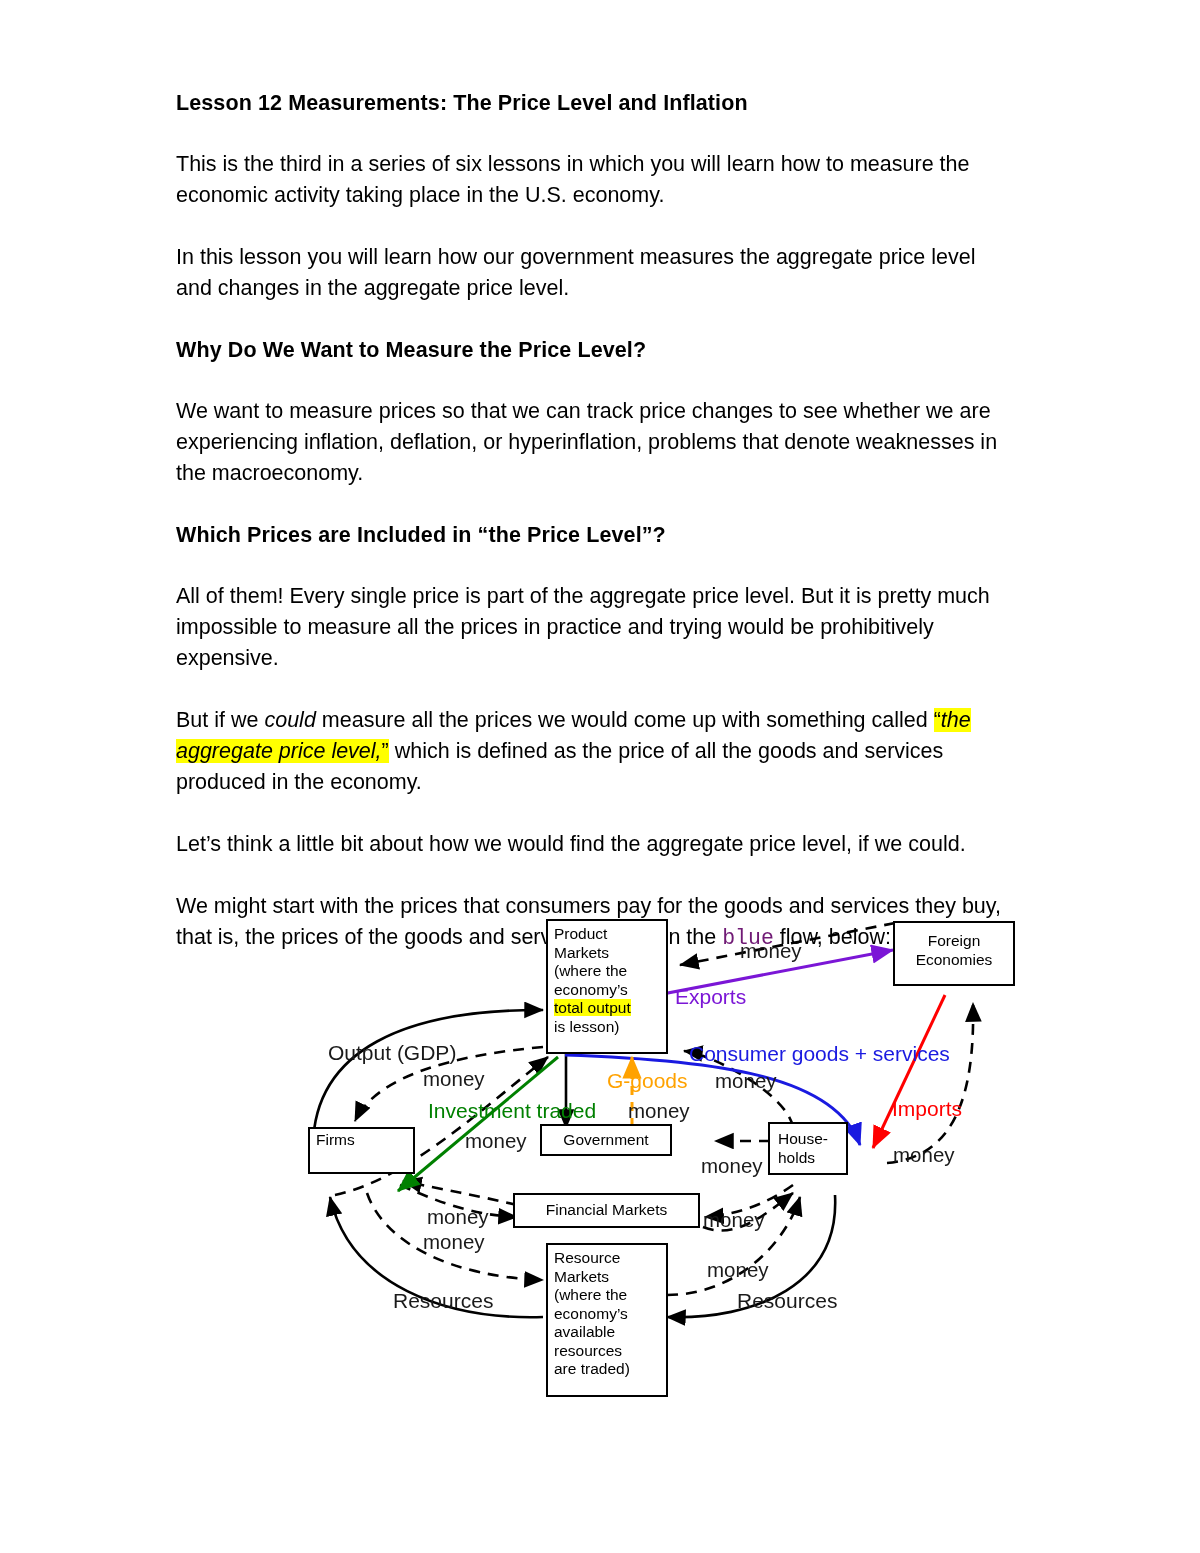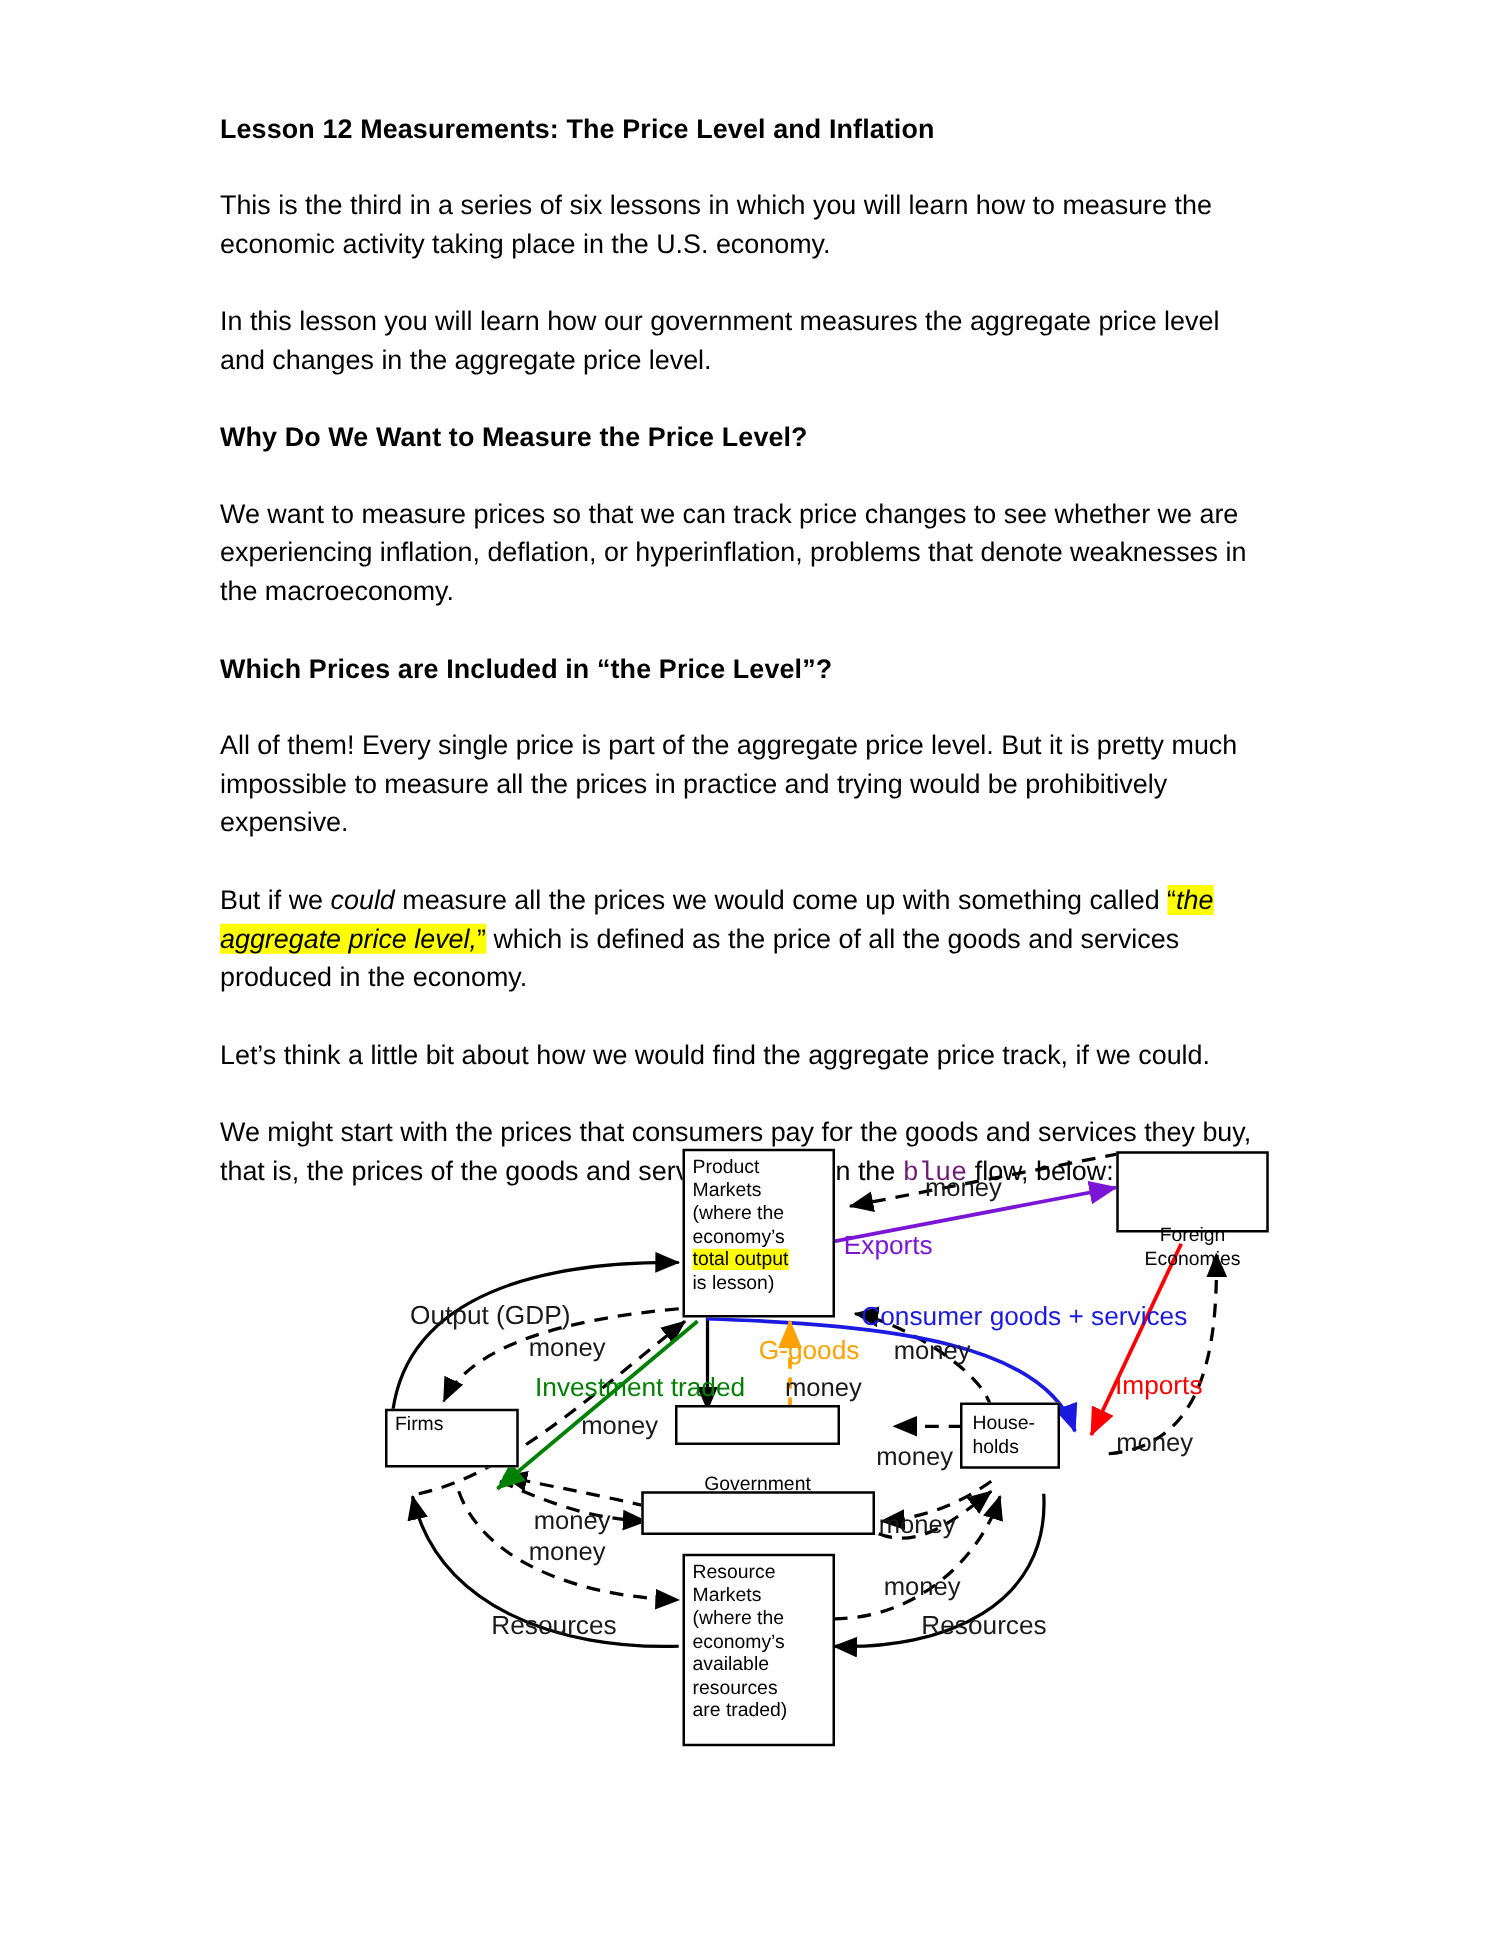"Let’s think a little bit" p.doc-para { text: track -> level }
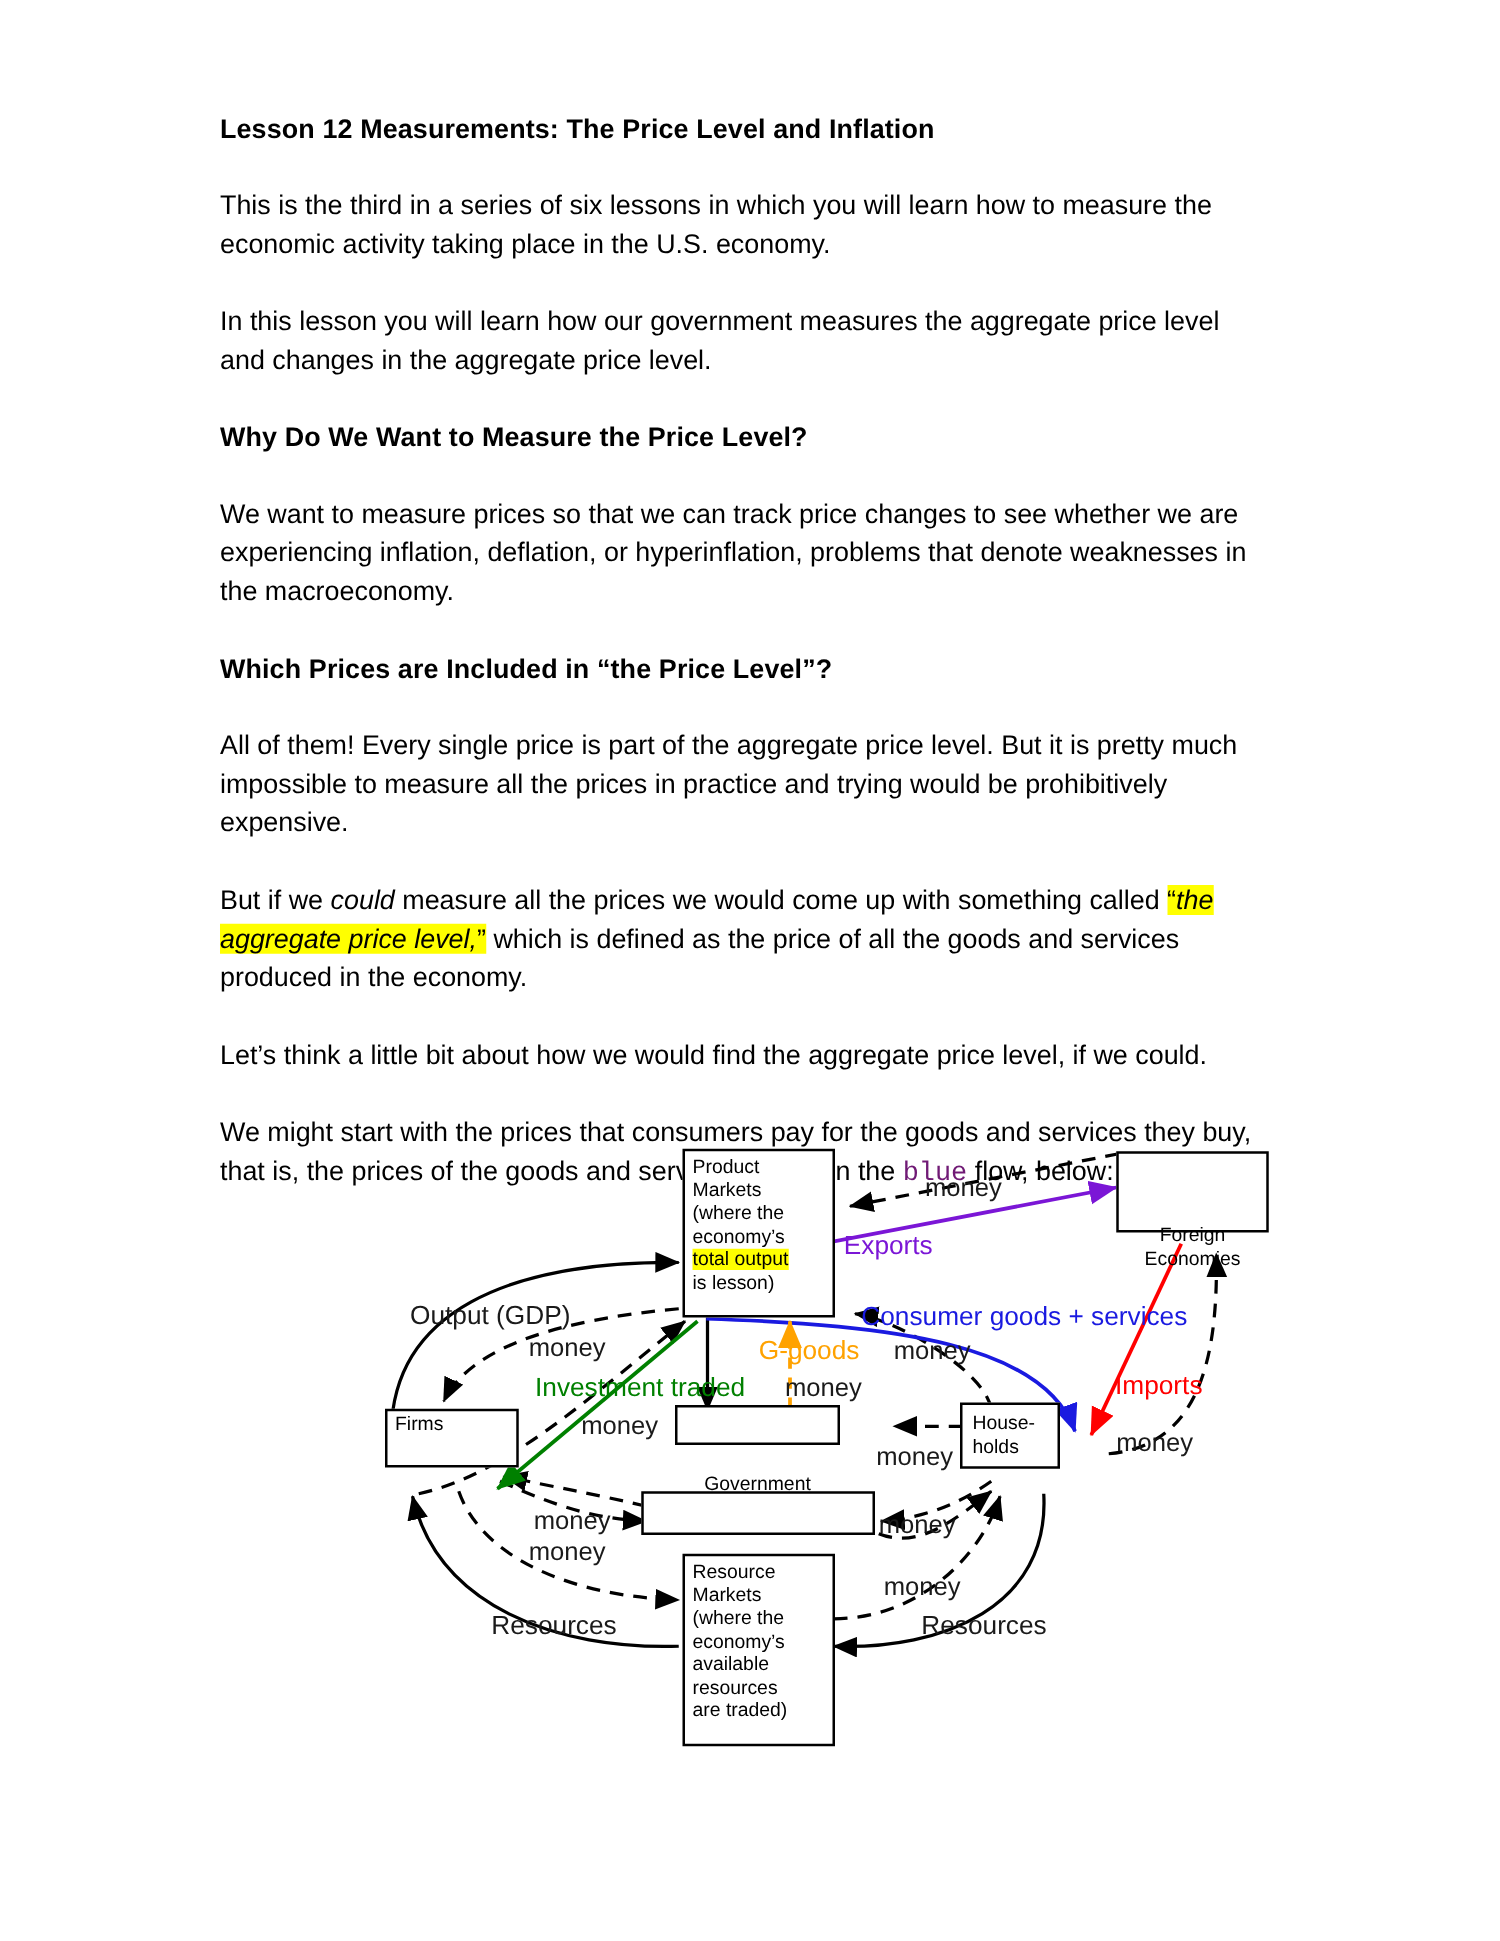"Foreign" .dbox.center .inner { margin-top: 48px -> none }
